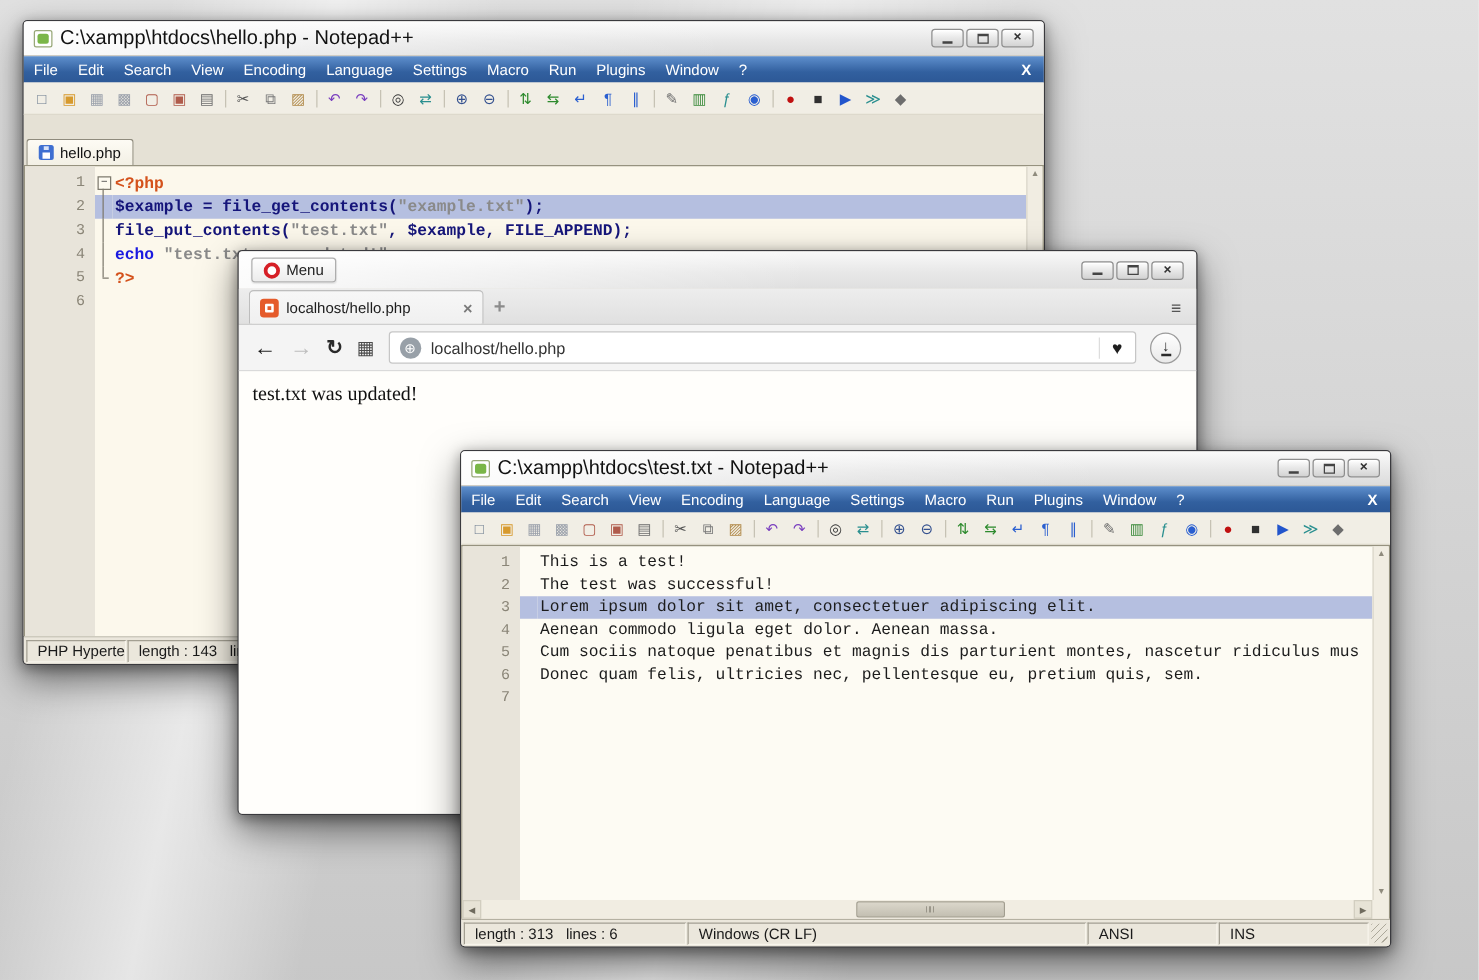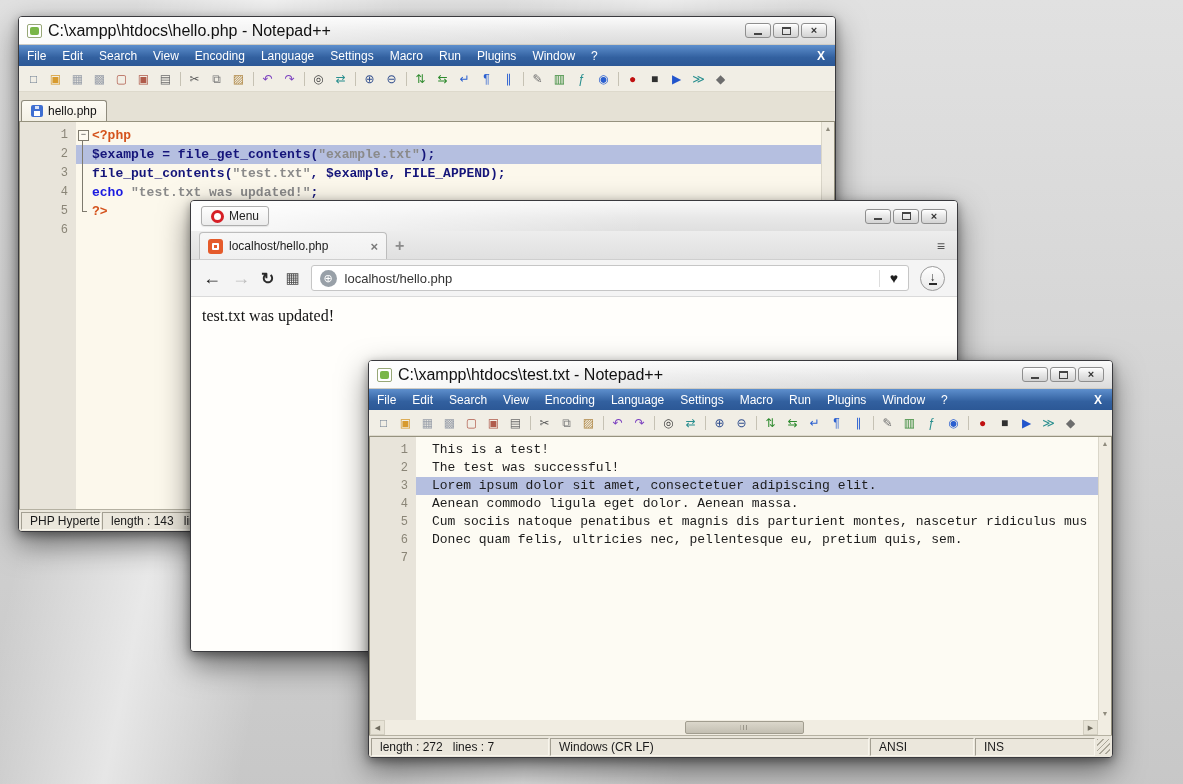"hello.php" .tabbar { height: 29px -> 40px }
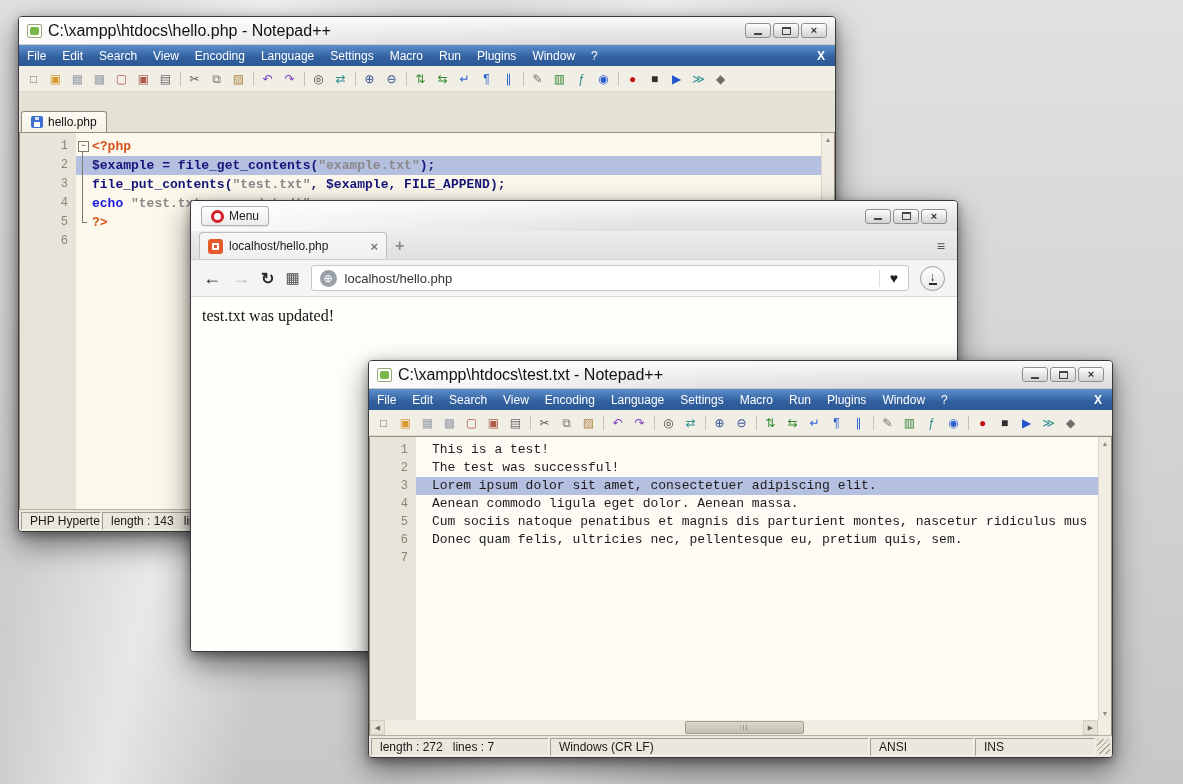"length : 272 lines :" span.sb-cell { text: 272   lines : 7 -> 313   lines : 6 }
